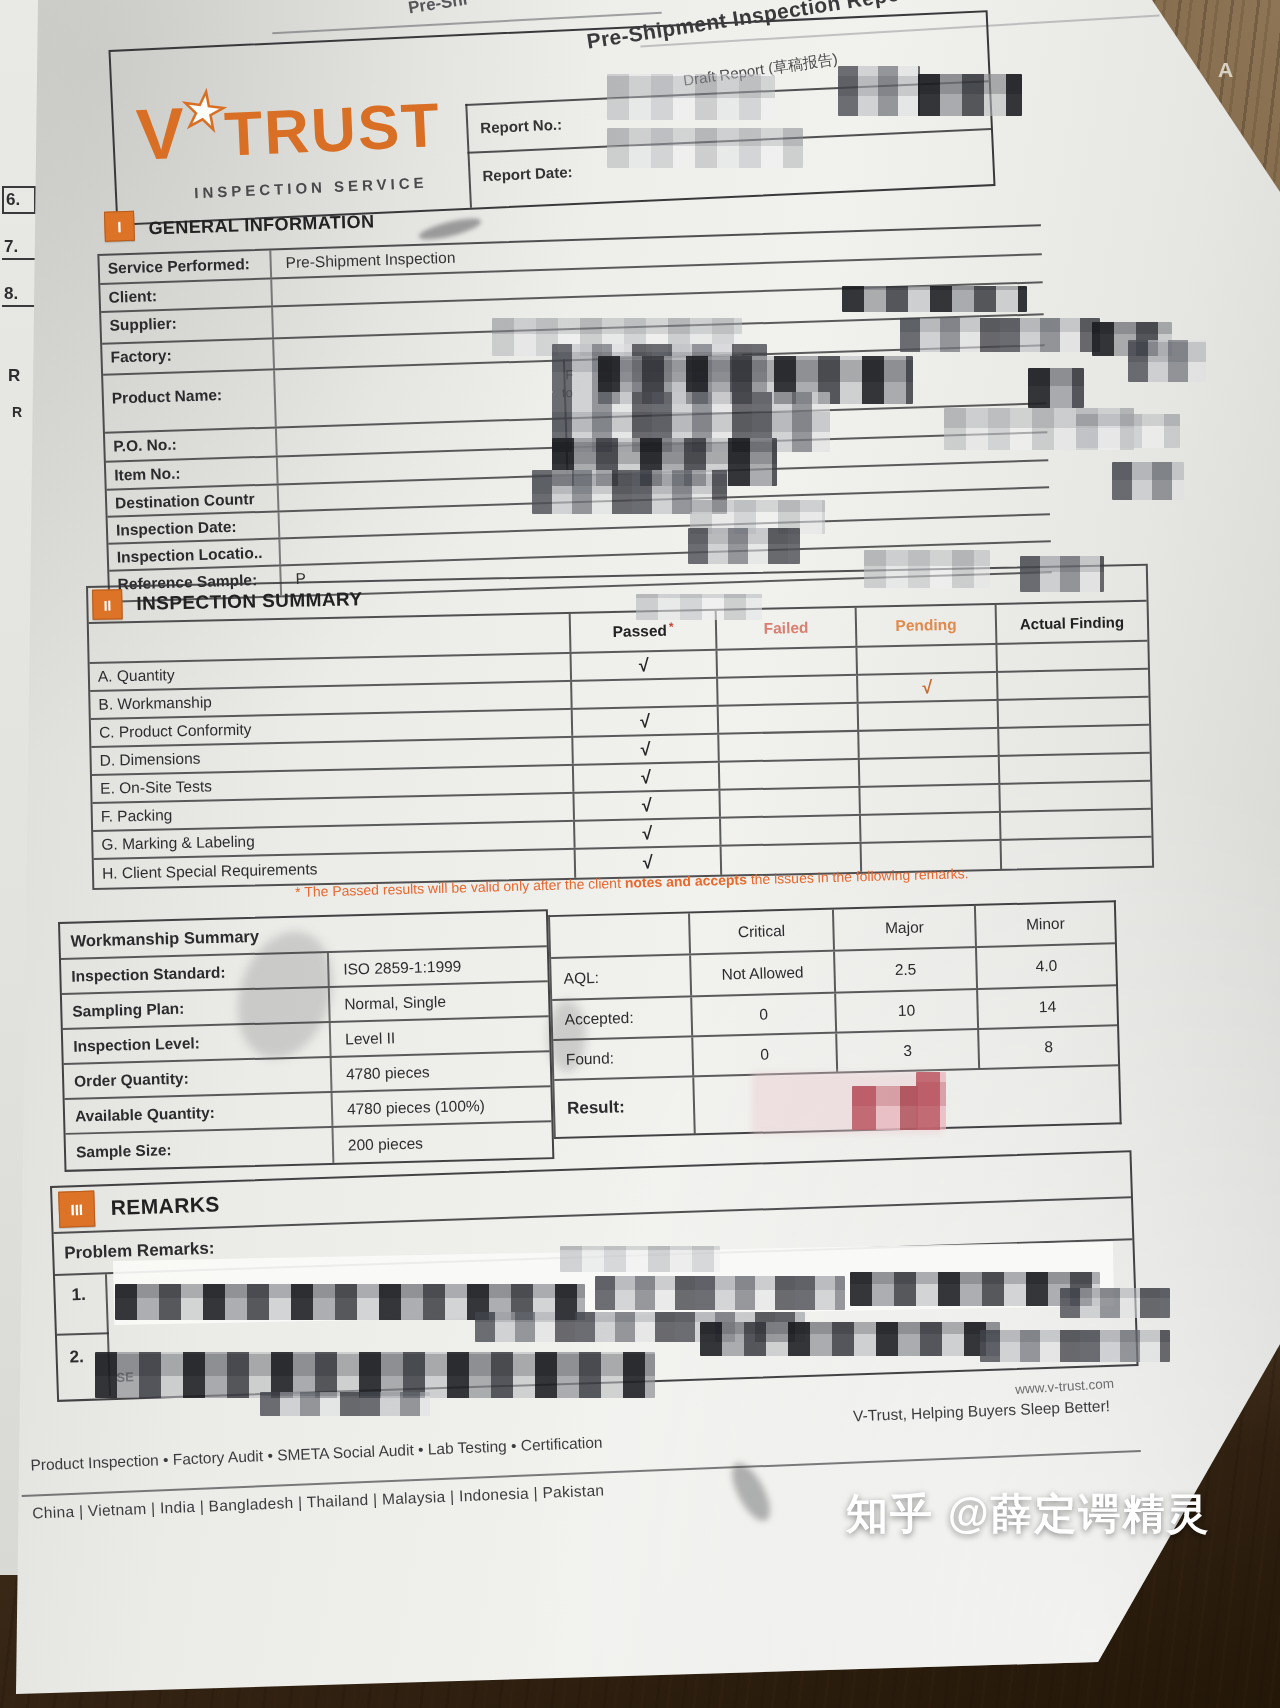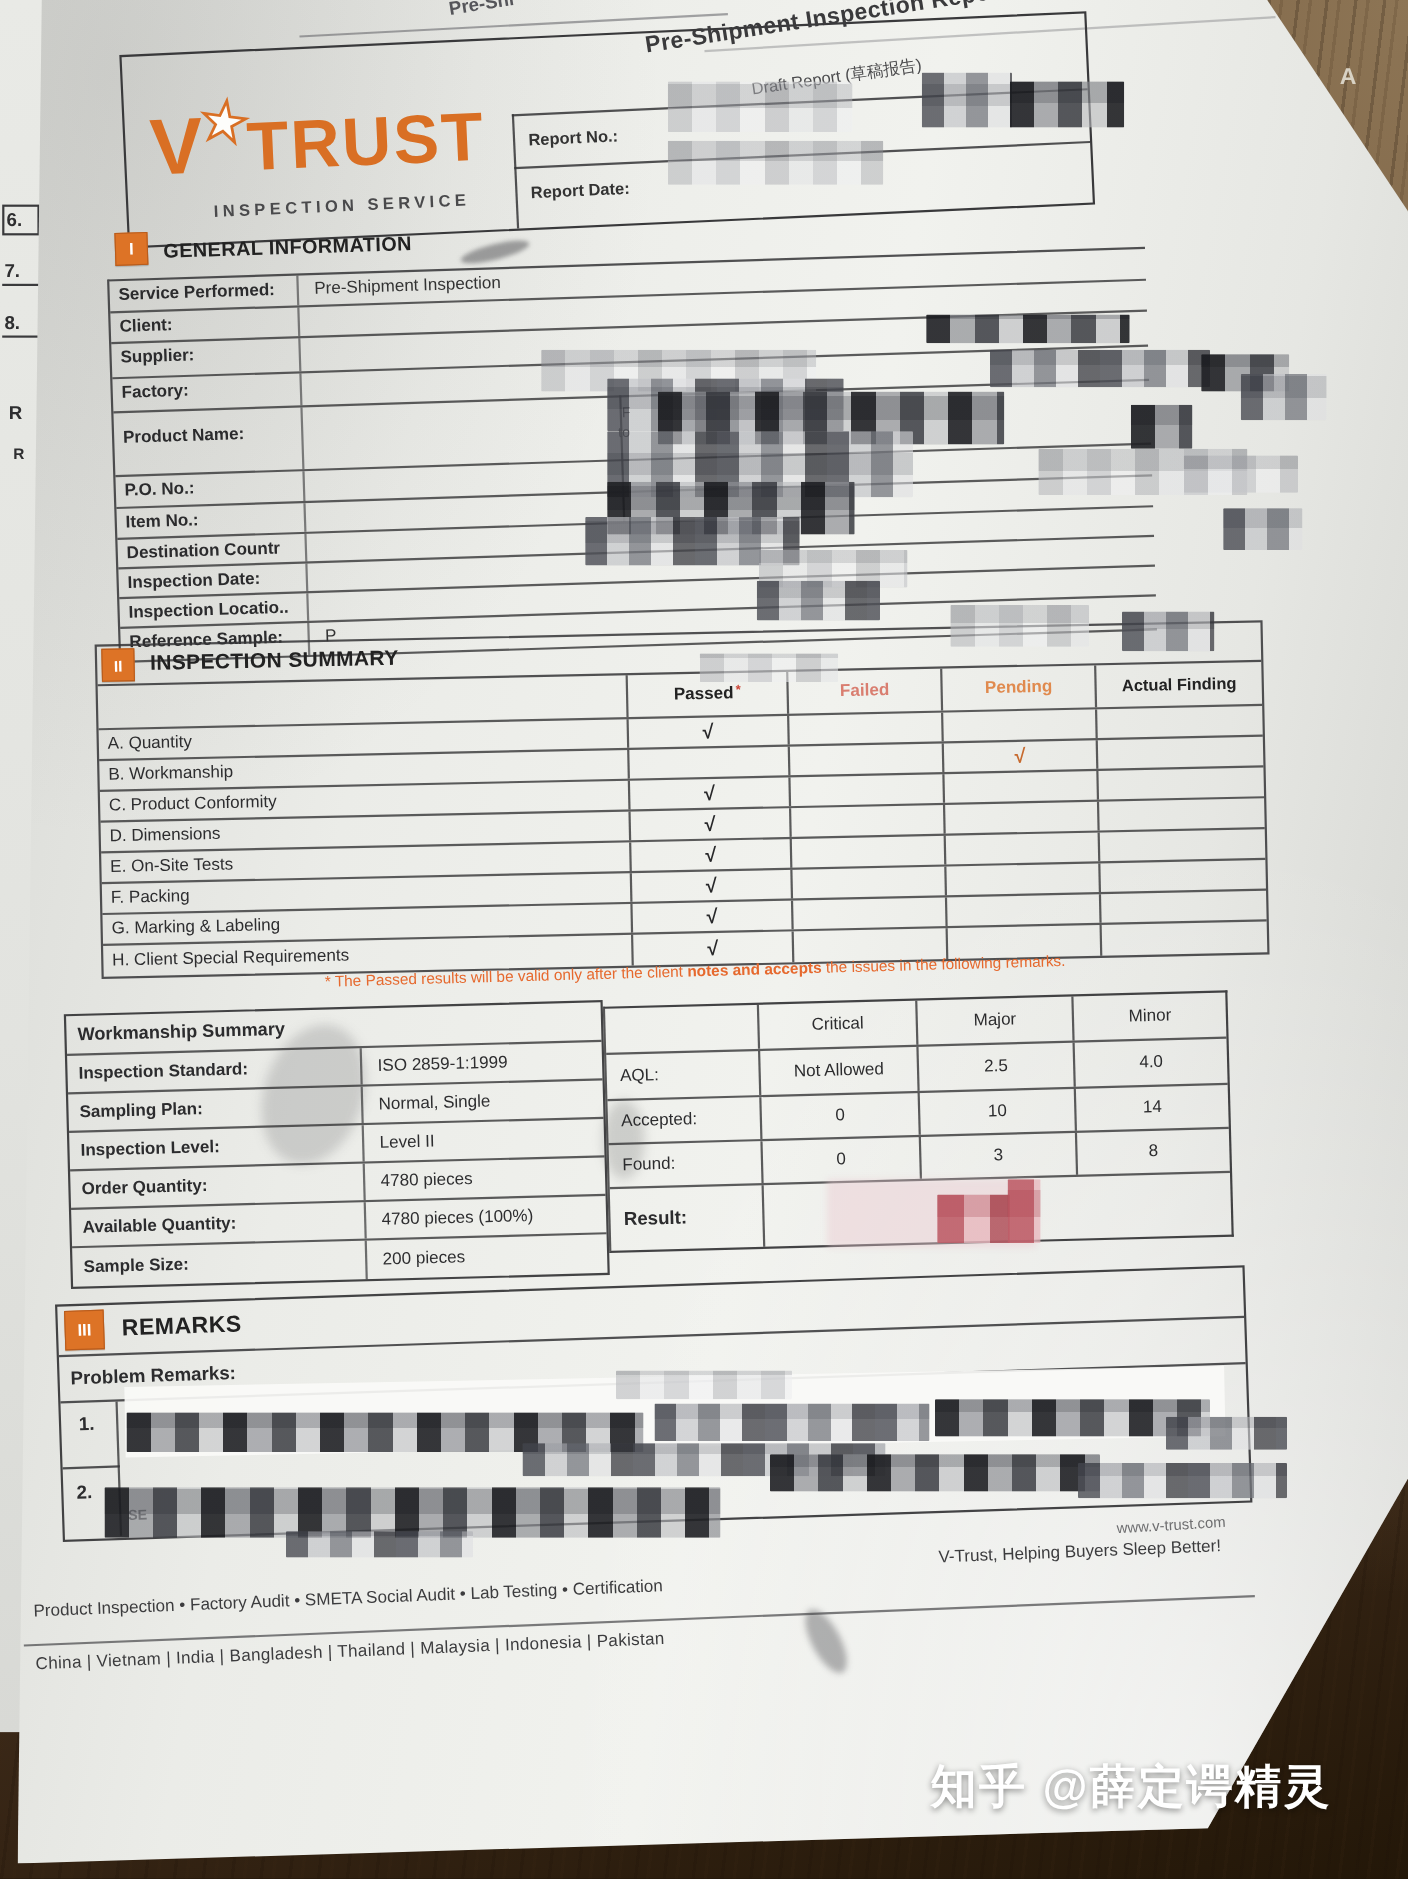"知乎 @薛定谔精灵" .wm { top: 1596px -> 1486px }
